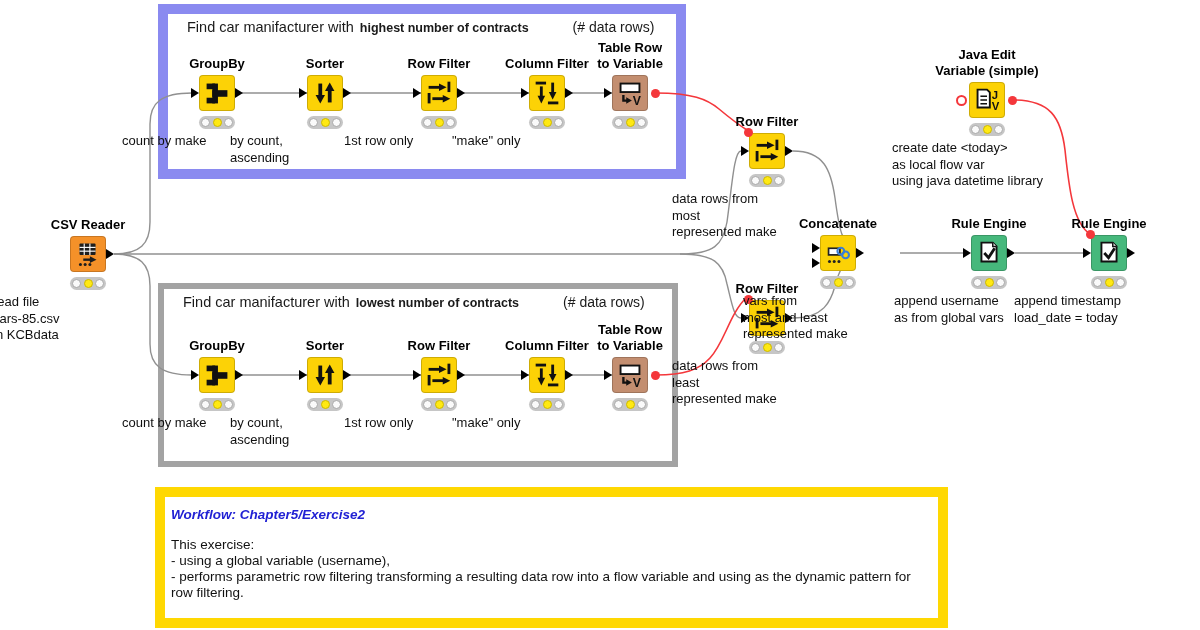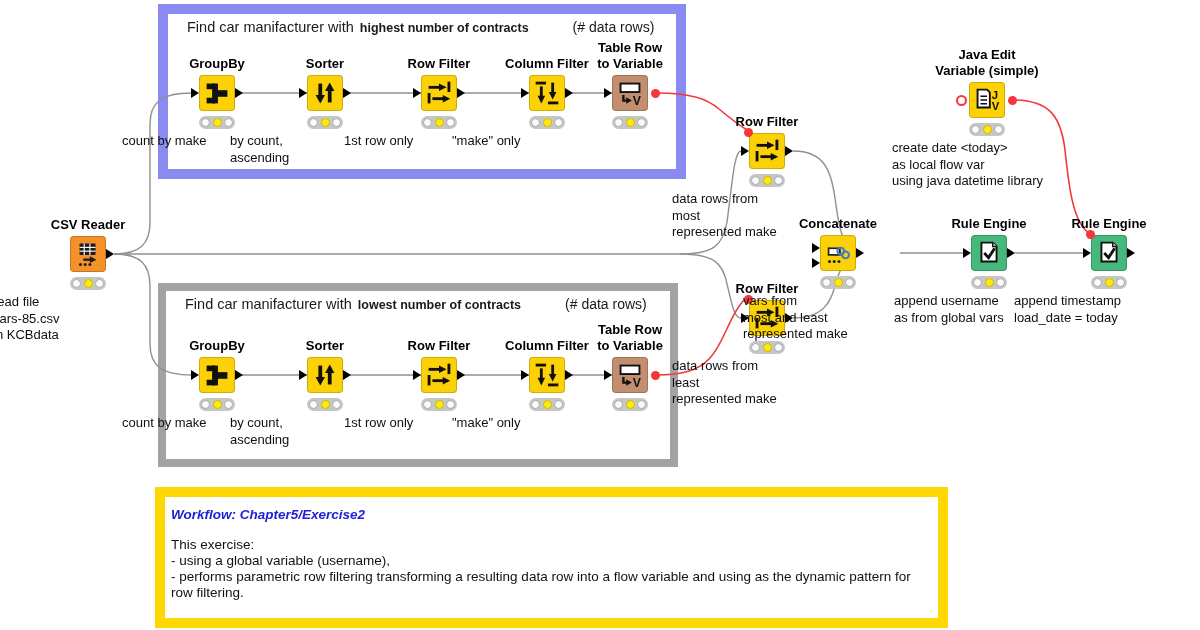"Find car manifacturer with lowest" .anno-pink { border: 8px solid #a3a3a3 -> 6px solid #a3a3a3 }
